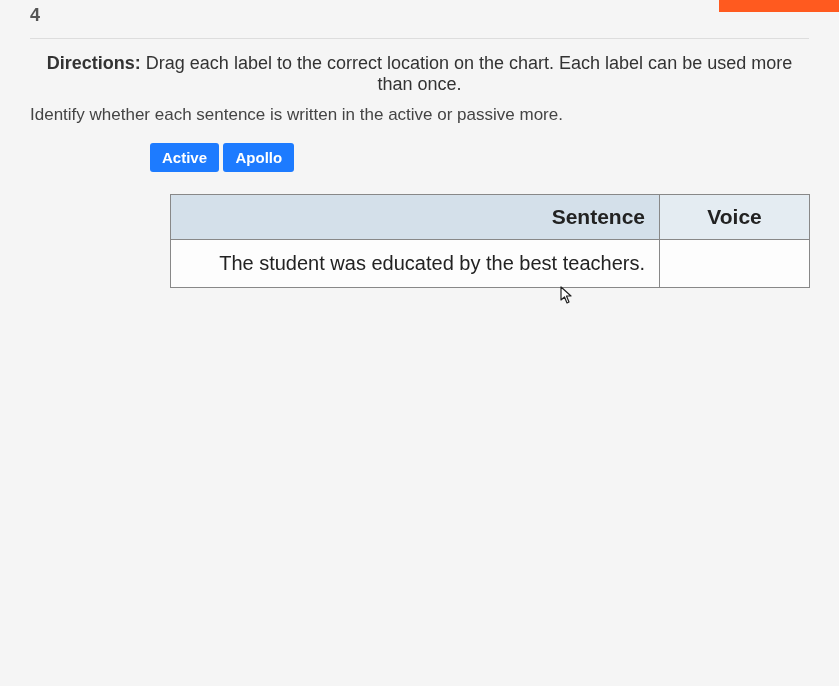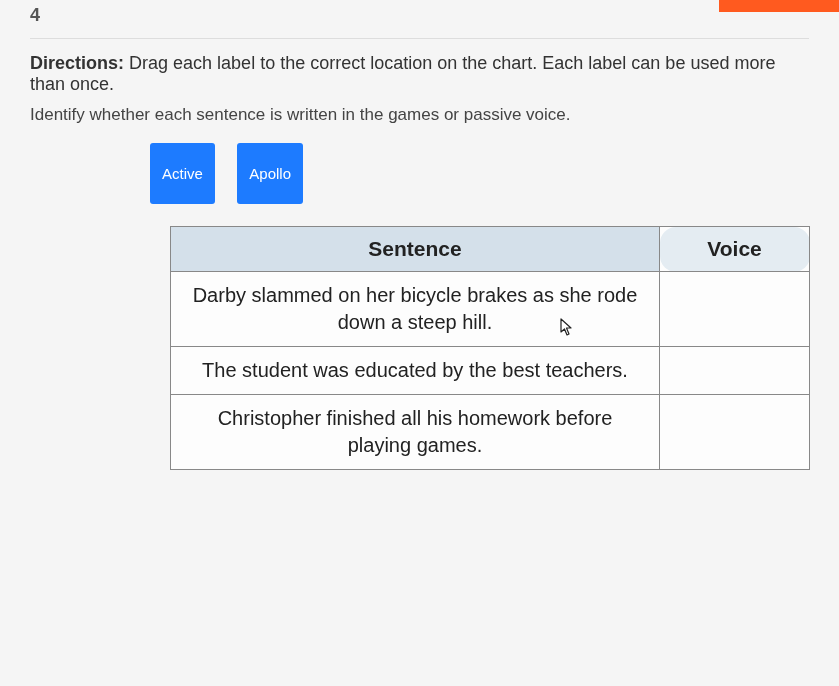"Directions: Drag each label to" .directions { text-align: none -> center }
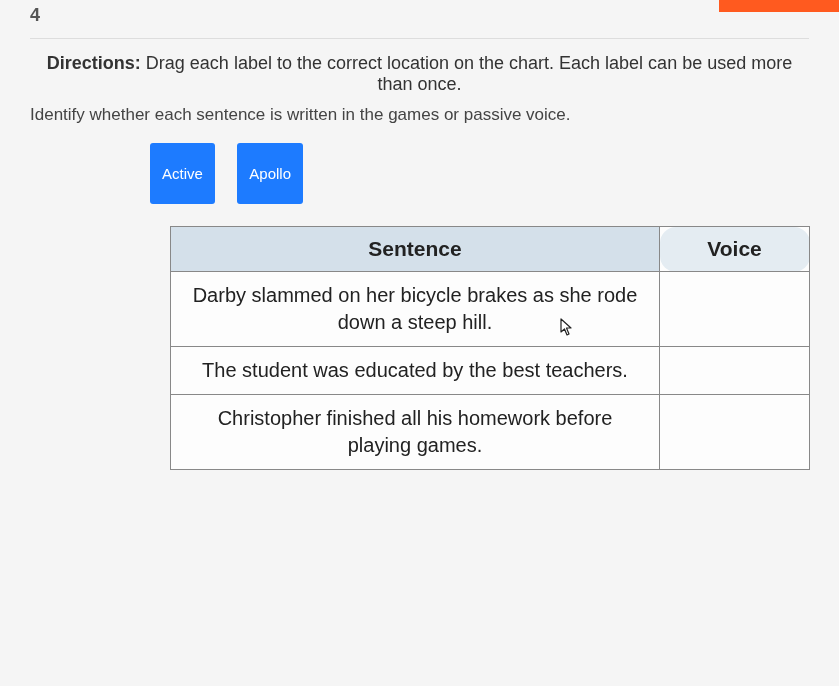"Identify whether each sentence is" p.subtext { text: games or passive voice -> active or passive more }
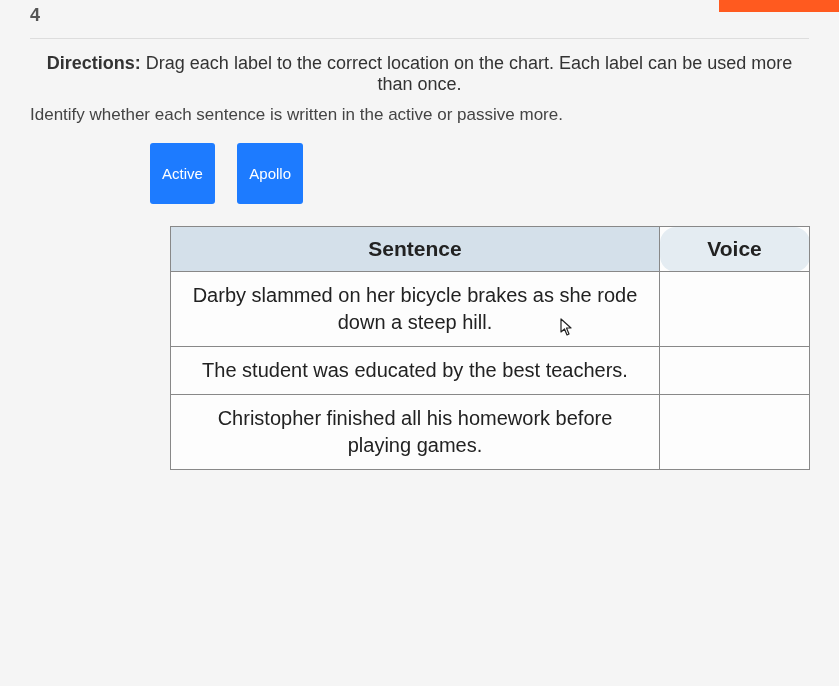"Active" .chip { font-weight: none -> bold; margin-right: 18px -> 0; padding: 22px 12px -> 6px 12px }
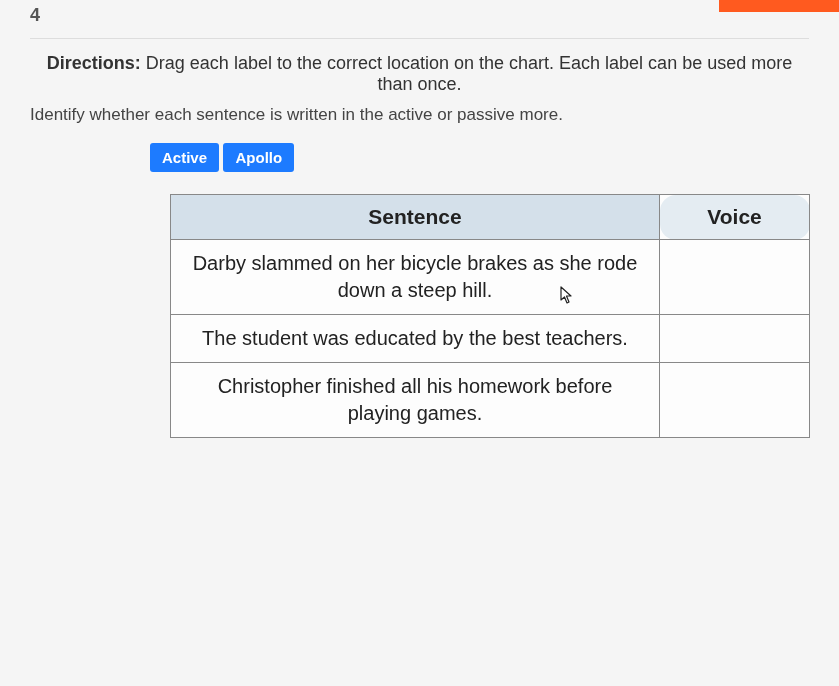"Sentence" th, td { text-align: center -> right }
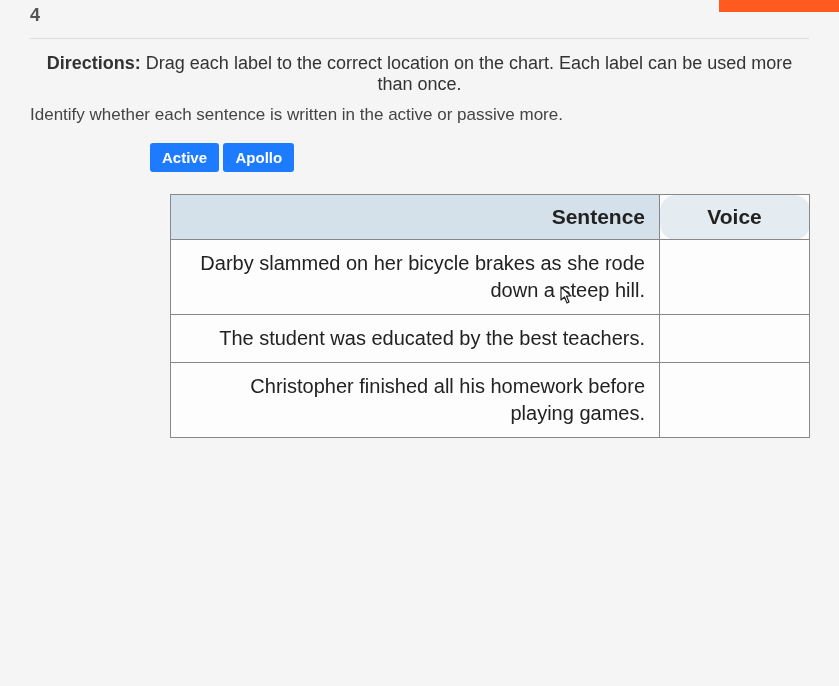"Voice" th.voice-col { border-radius: 16px -> none }
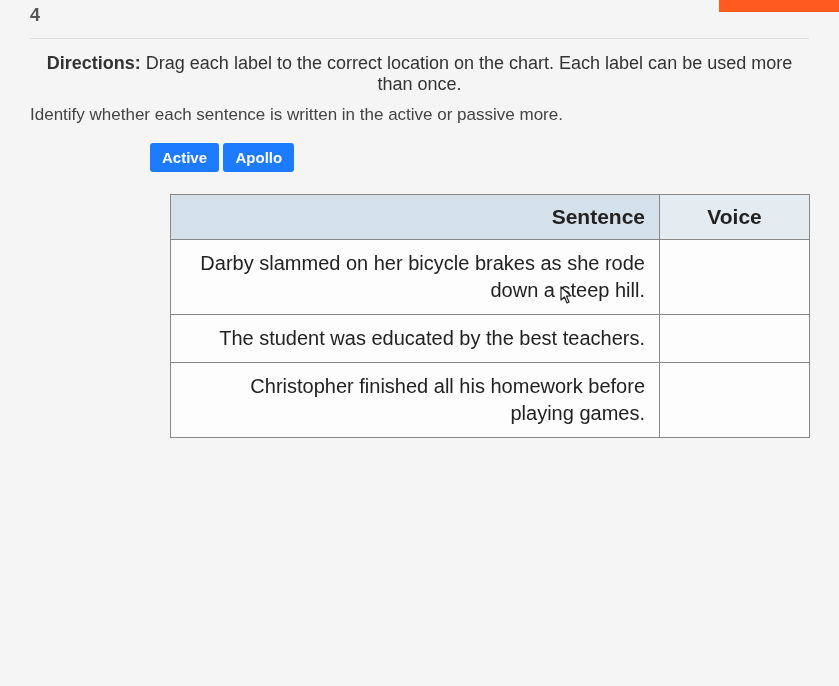"Darby slammed on her bicycle" tr { html: <tr> <td>Darby slammed on her bicycle brakes as she rode down a steep hill.</td> <td></td> </tr> -> none }
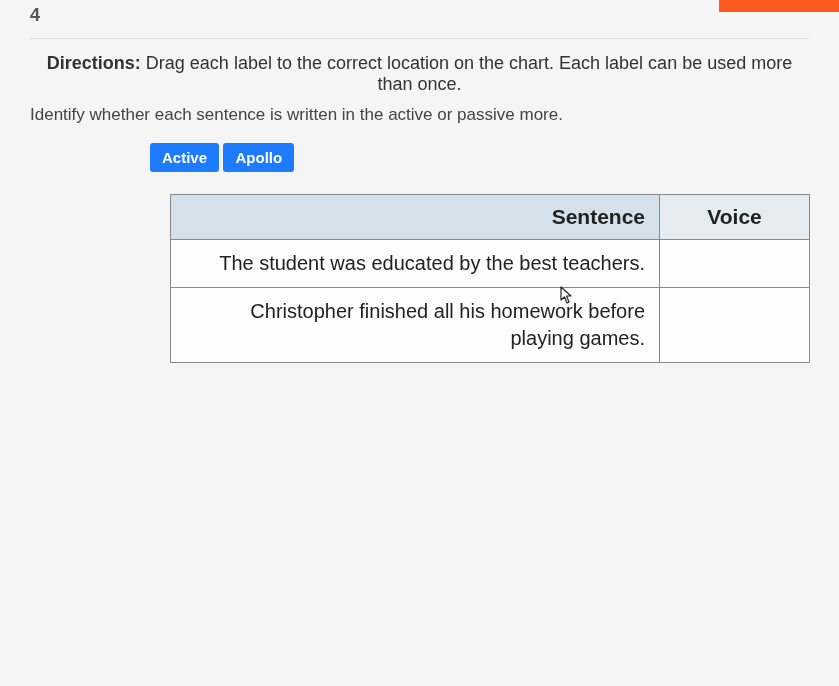"Christopher finished all his homework" tr { html: <tr> <td>Christopher finished all his homework before playing games.</td> <td></td> </tr> -> none }
